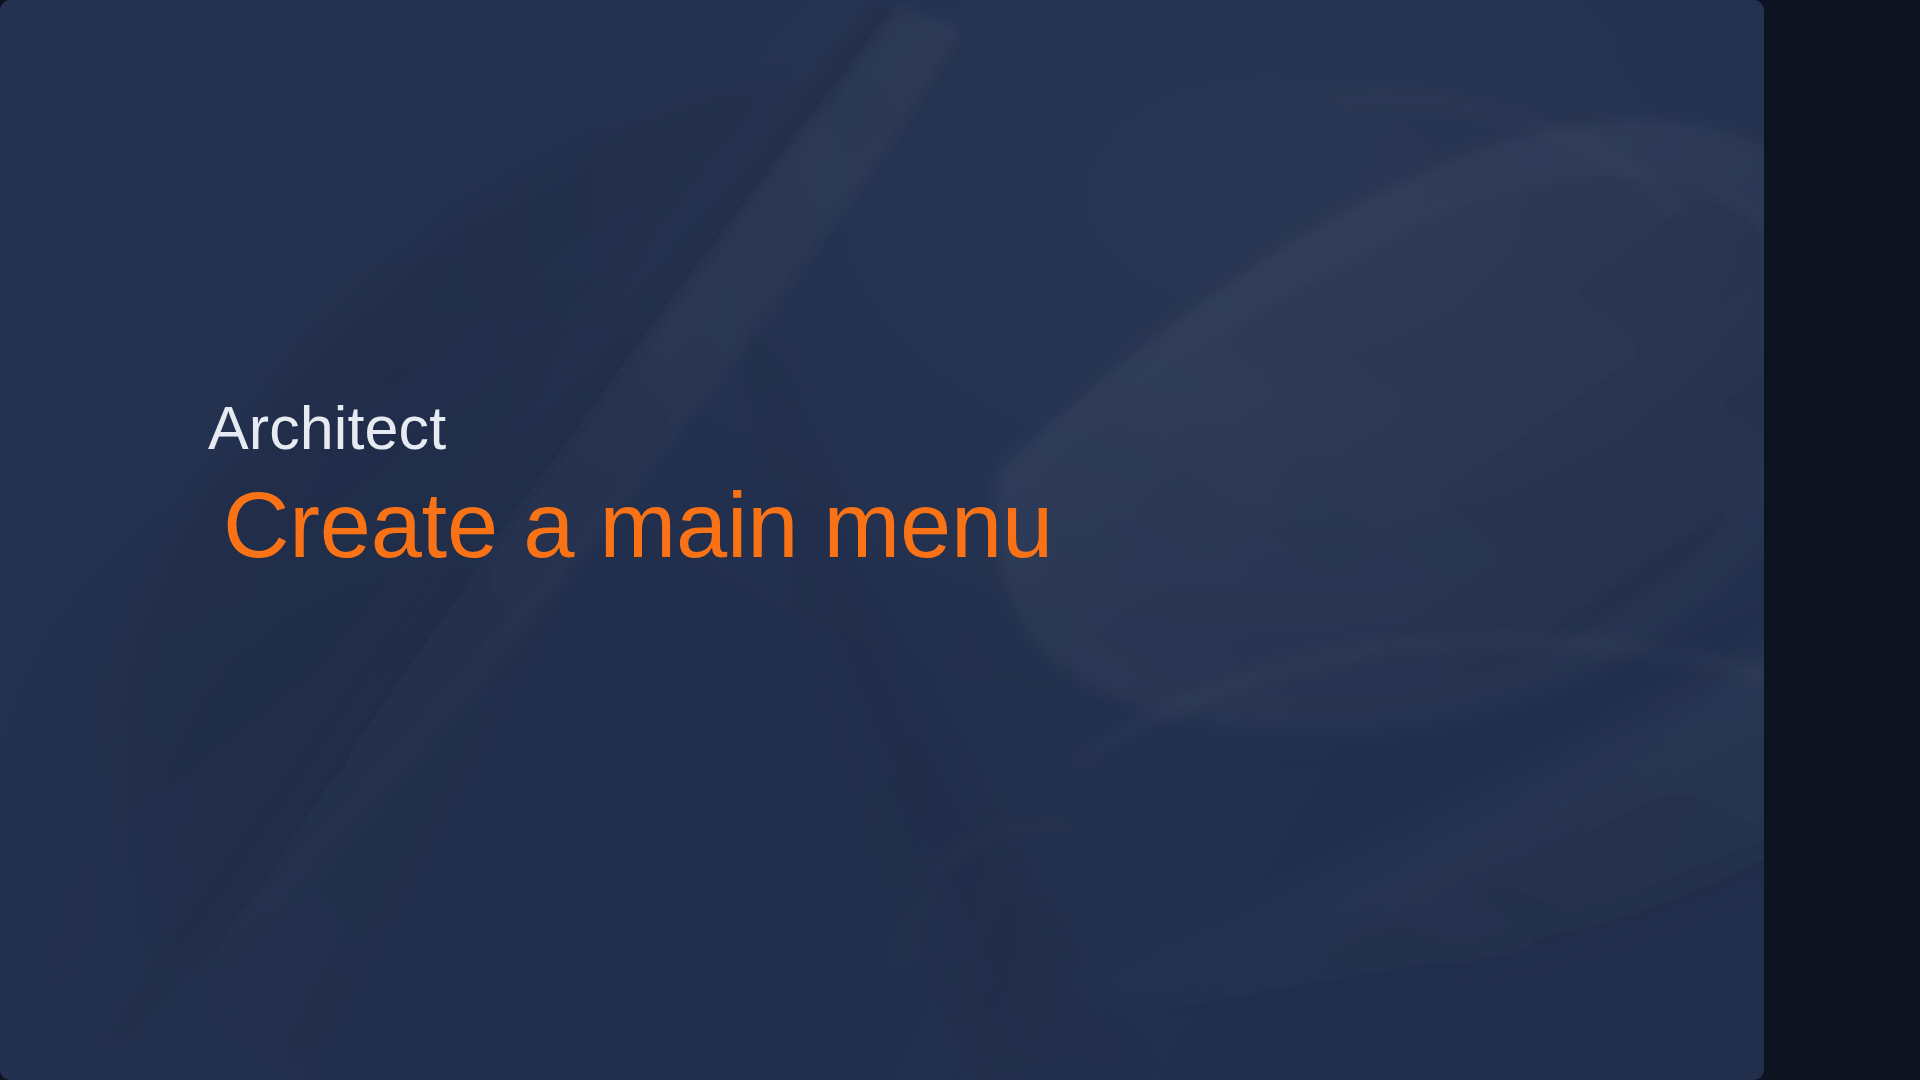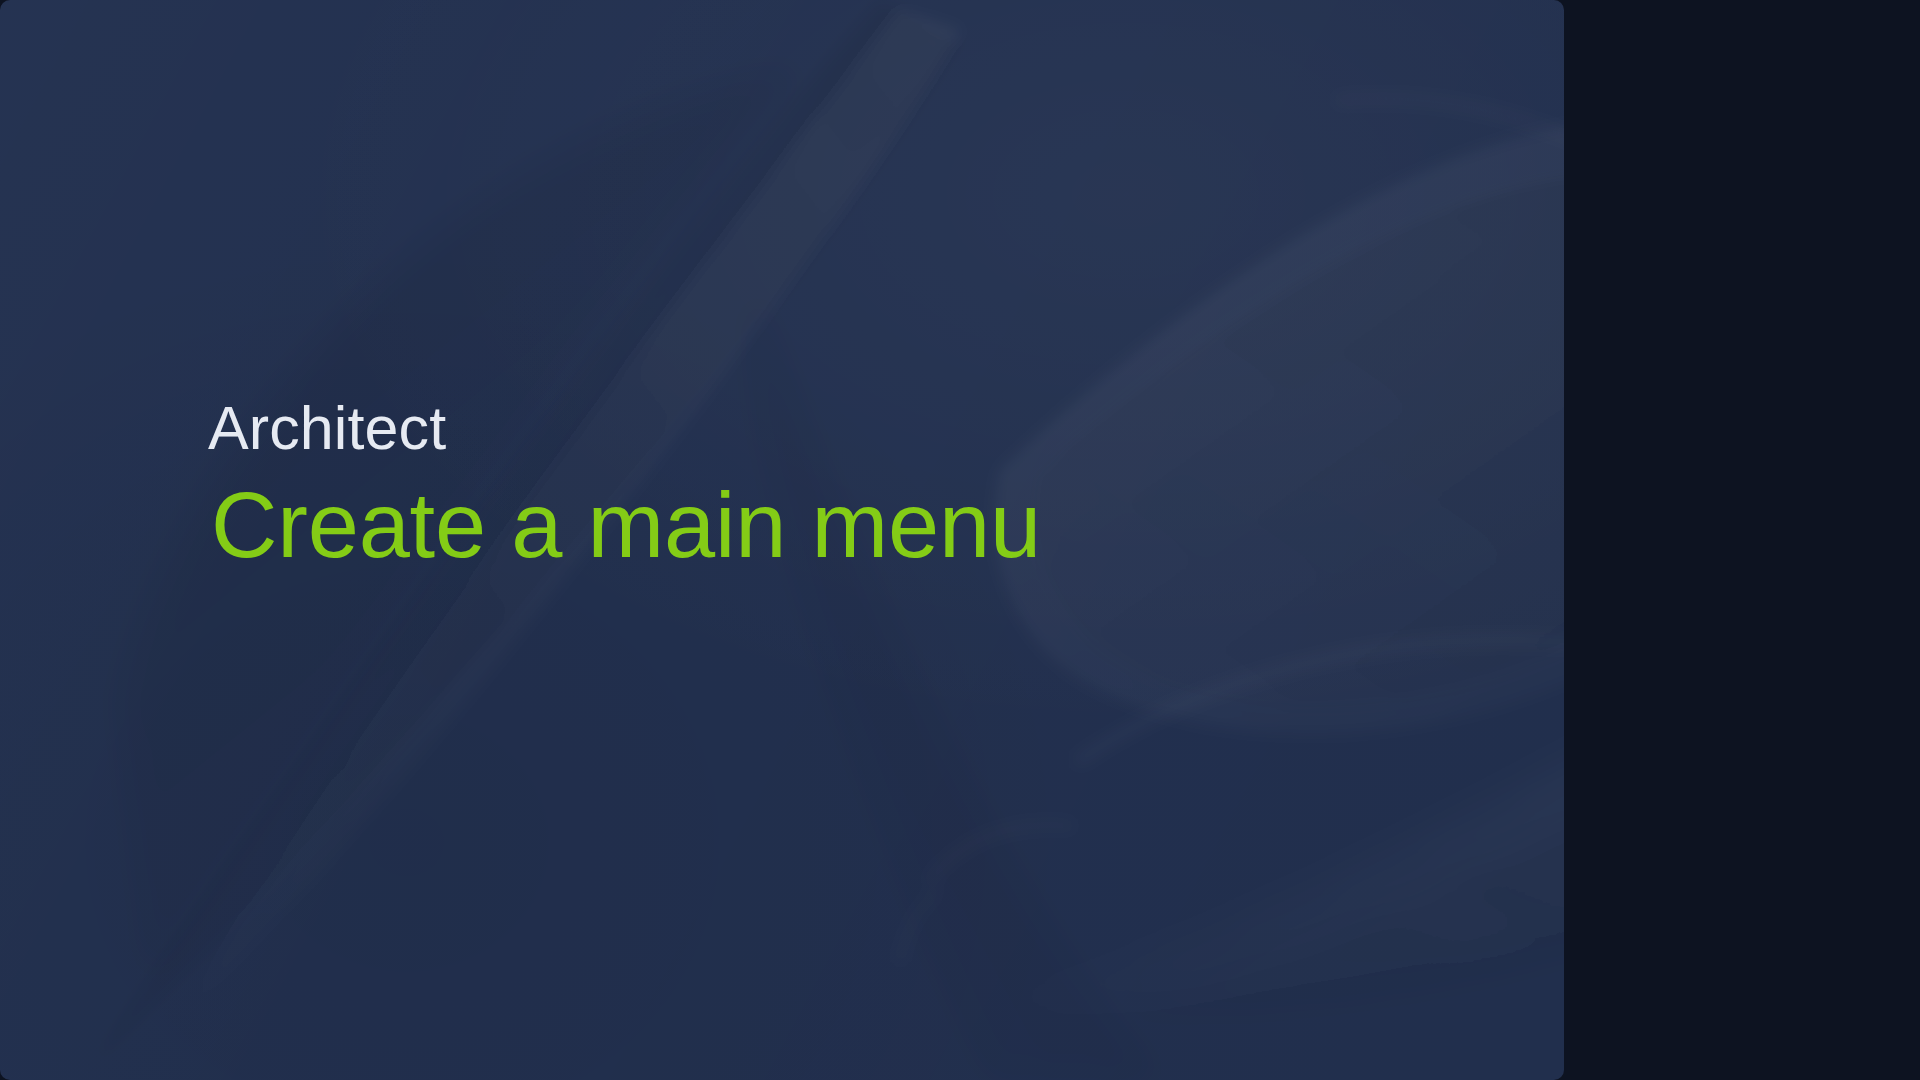"Architect" .slide { width: 1564px -> 1764px }
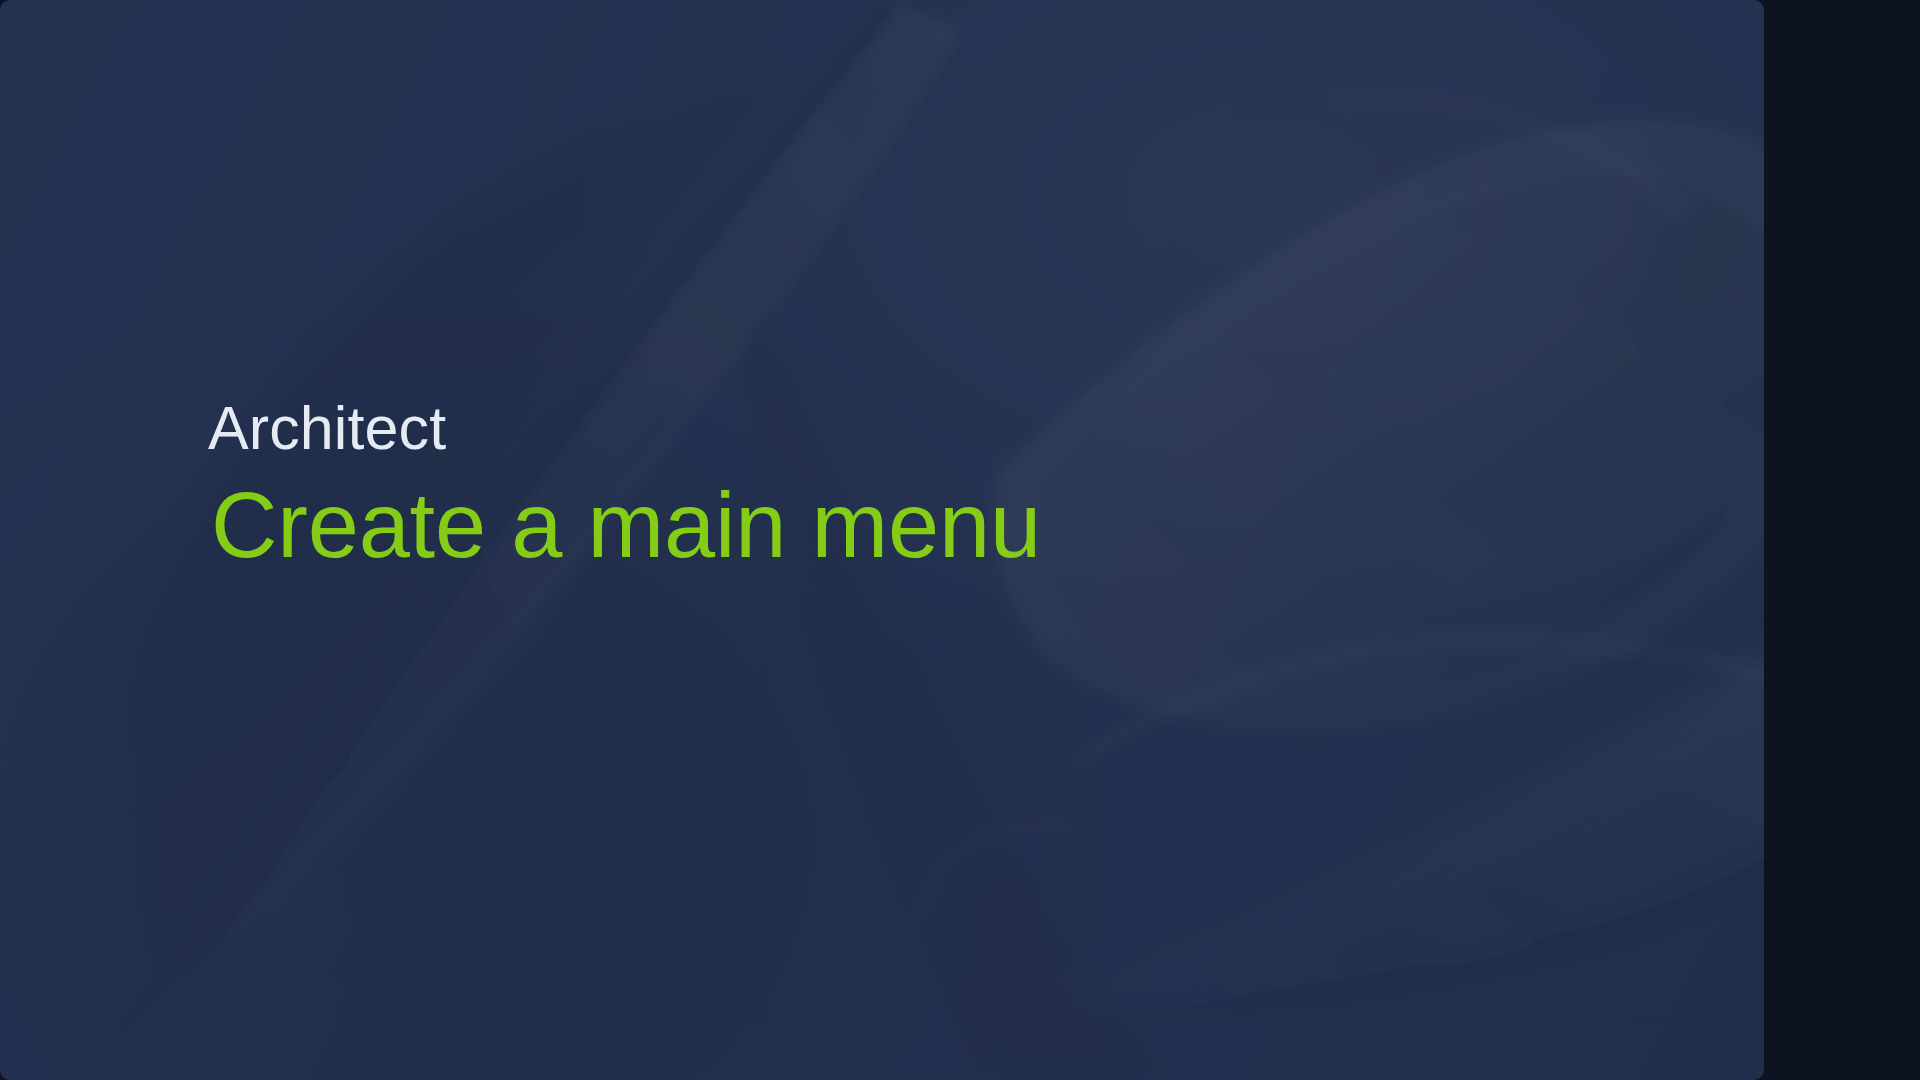"Create a main menu" .headline { color: #84cc16 -> #f97316; margin: 3px -> 15px }
